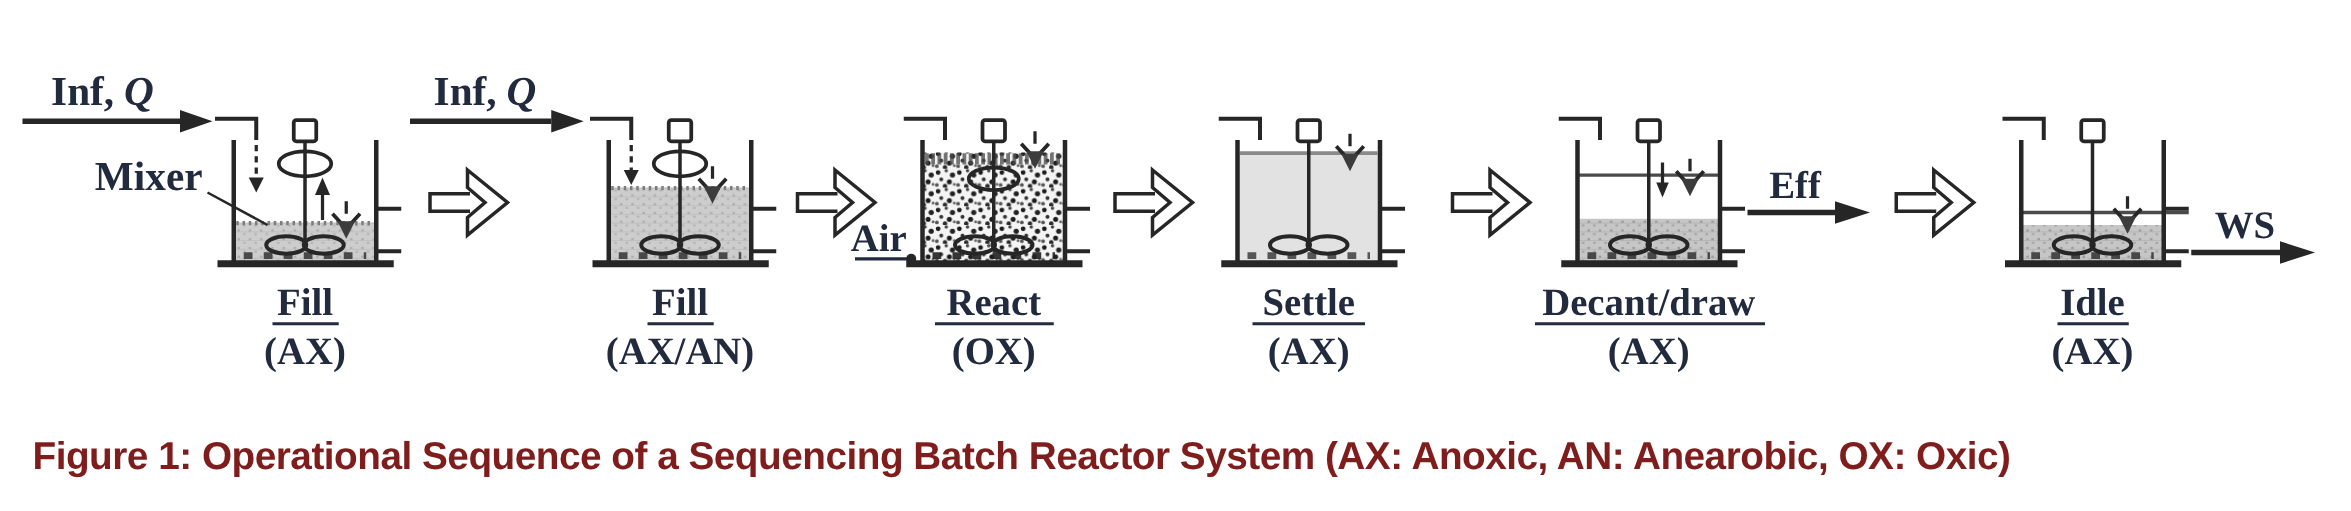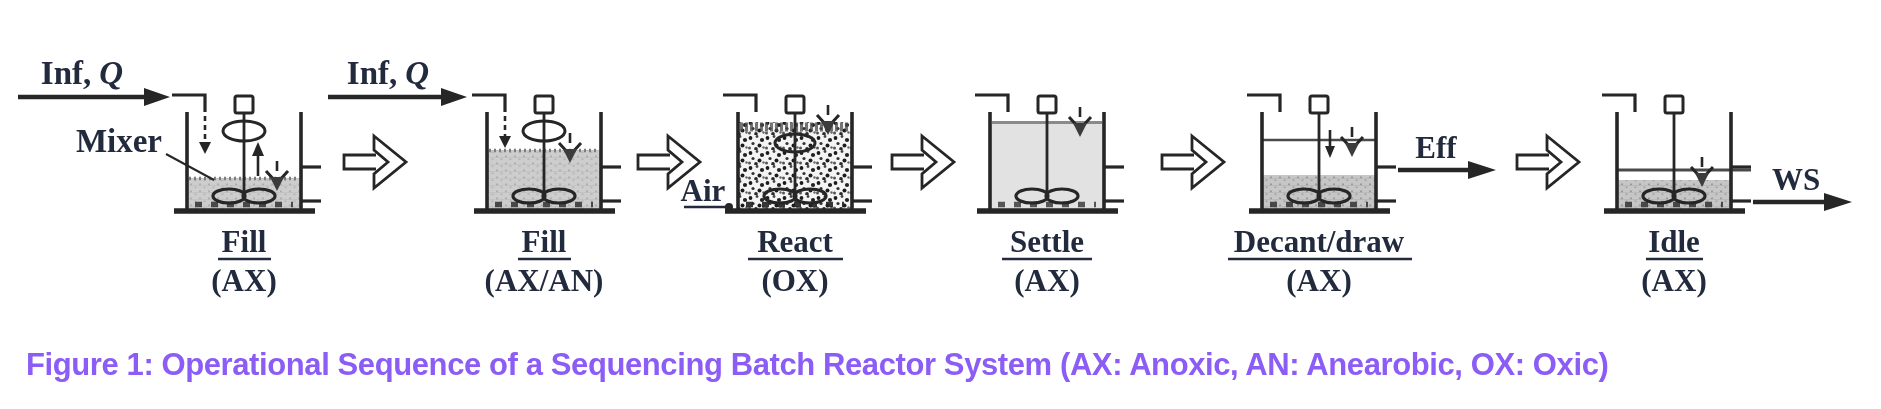"Figure 1: Operational Sequence of" #figure-caption { color: #8b5cf6 -> #7f1d1d }
